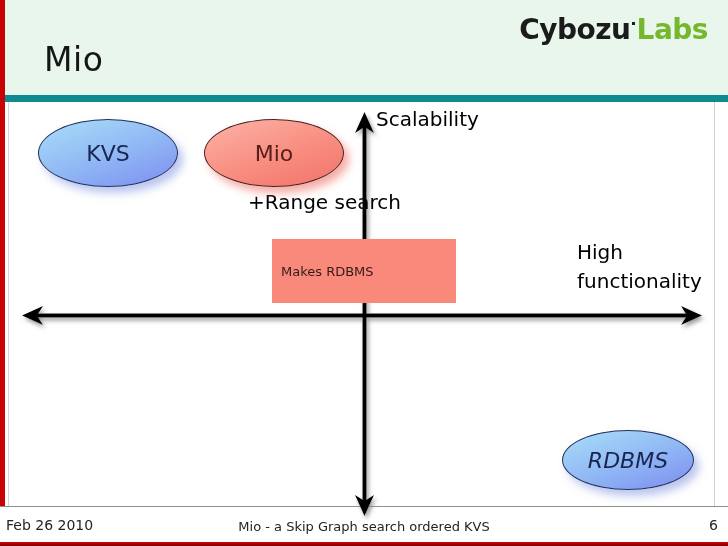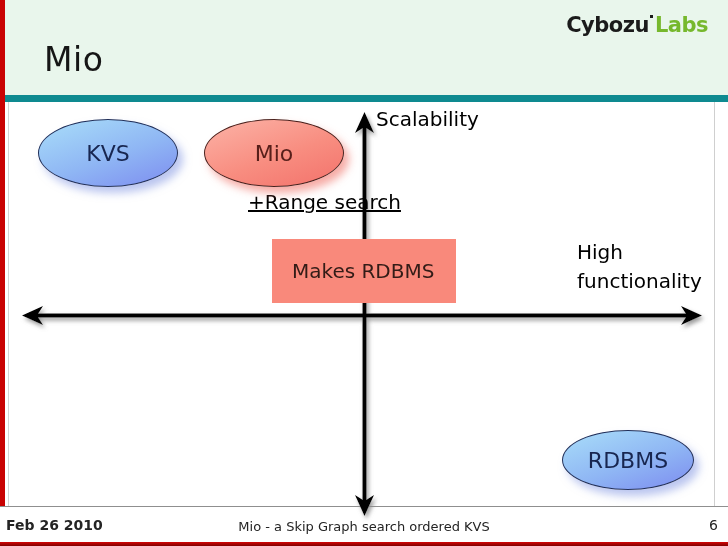"Cybozu Labs" .logo { font-size: 21px -> 28px }
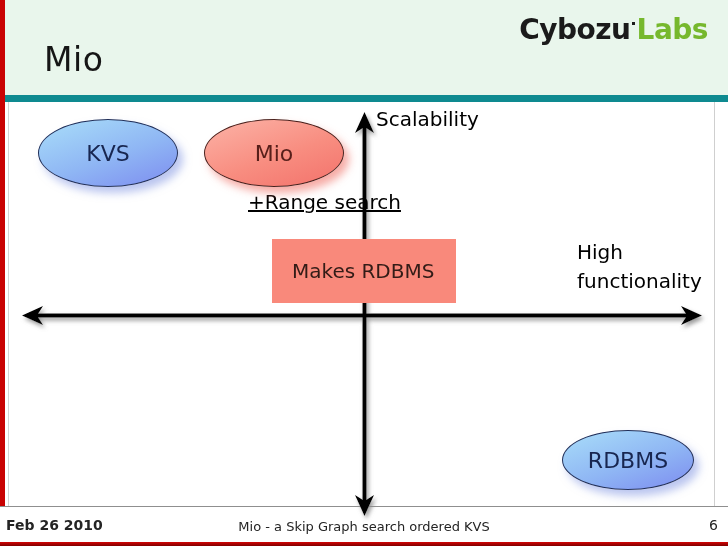"+Range search" .annotation { text-decoration: underline -> none }
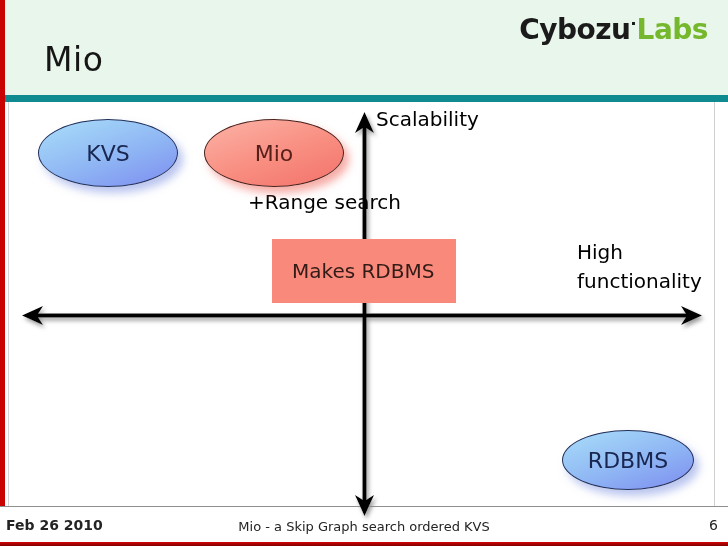"Makes RDBMS" .callout { font-size: 20px -> 13px; padding-left: 20px -> 9px }
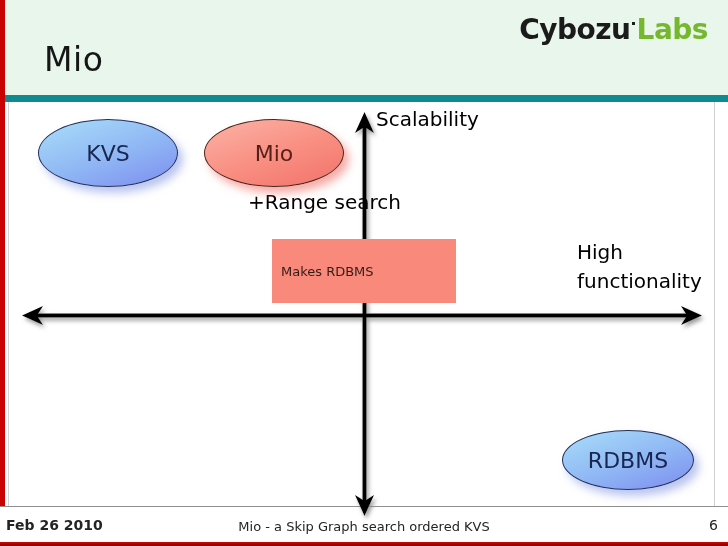"RDBMS" .node-rdbms { font-style: none -> italic }
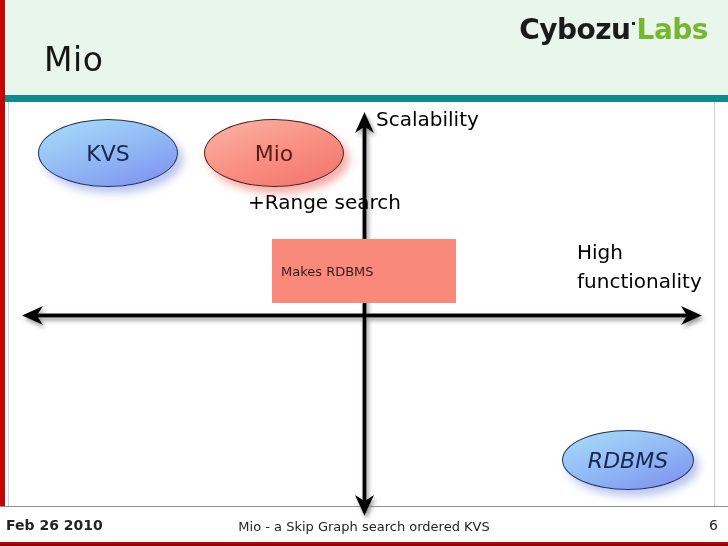"Feb 26 2010" .footer-date { font-weight: bold -> none }
